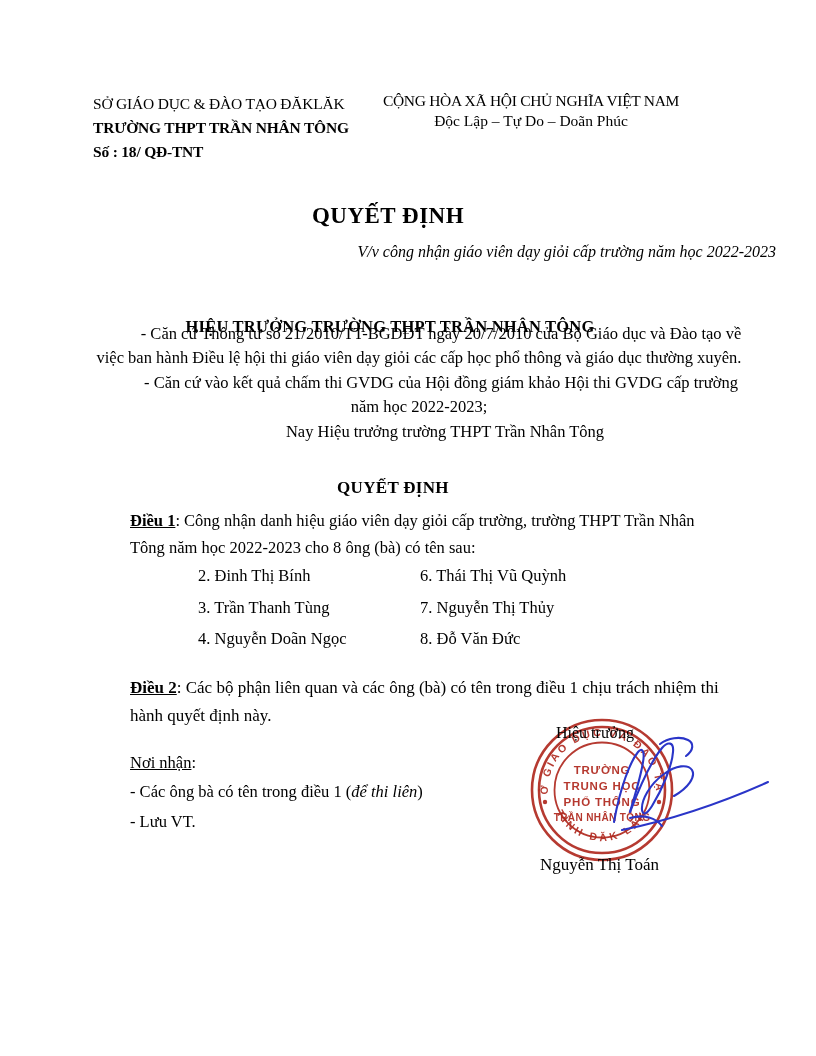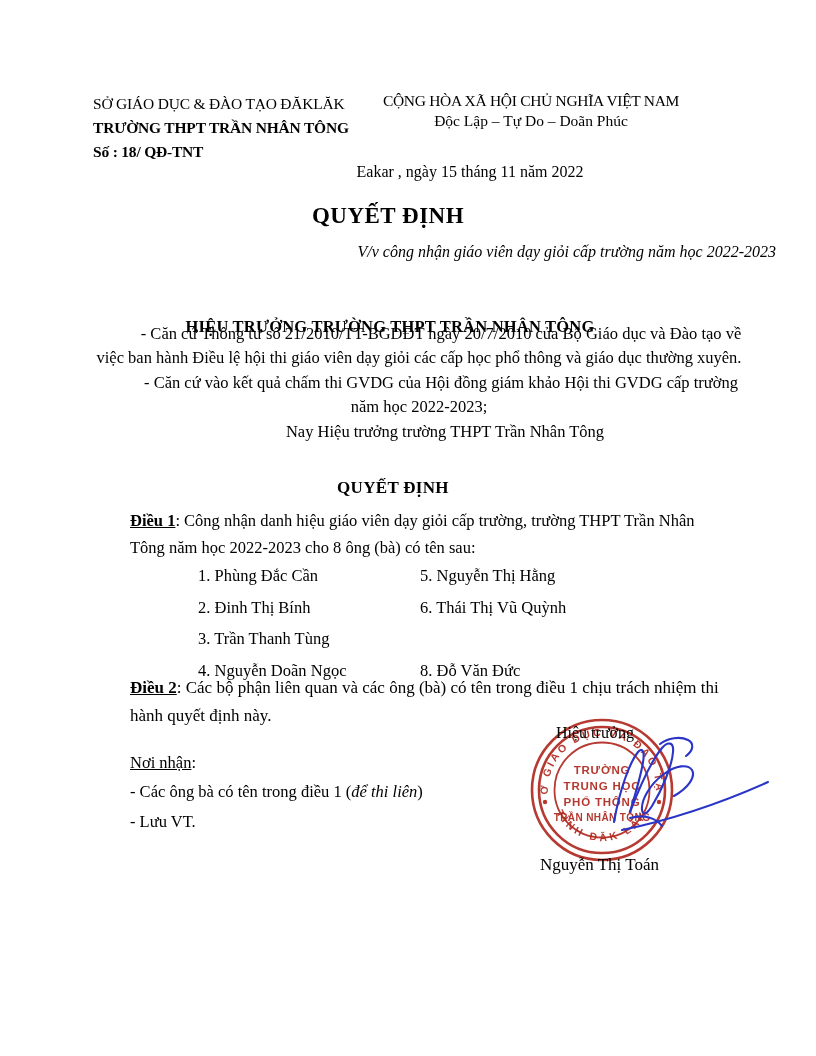"Eakar , ngày 15 tháng" div.date-line { html: <div>Eakar , ngày 15 tháng 11 năm 2022</div> -> none }
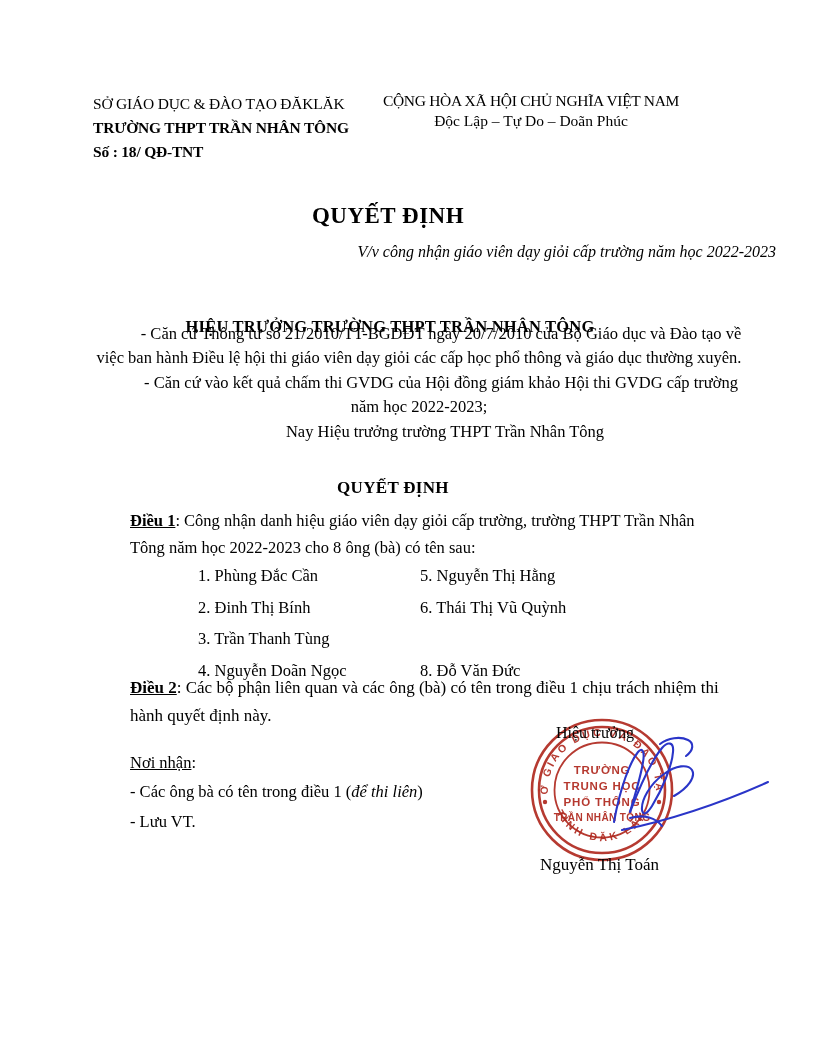"1. Phùng Đắc Cần" div.name-row { html: <div> <span>1. Phùng Đắc Cần</span> <span>5. Nguyễn Thị Hằng</span> </div> -> none }
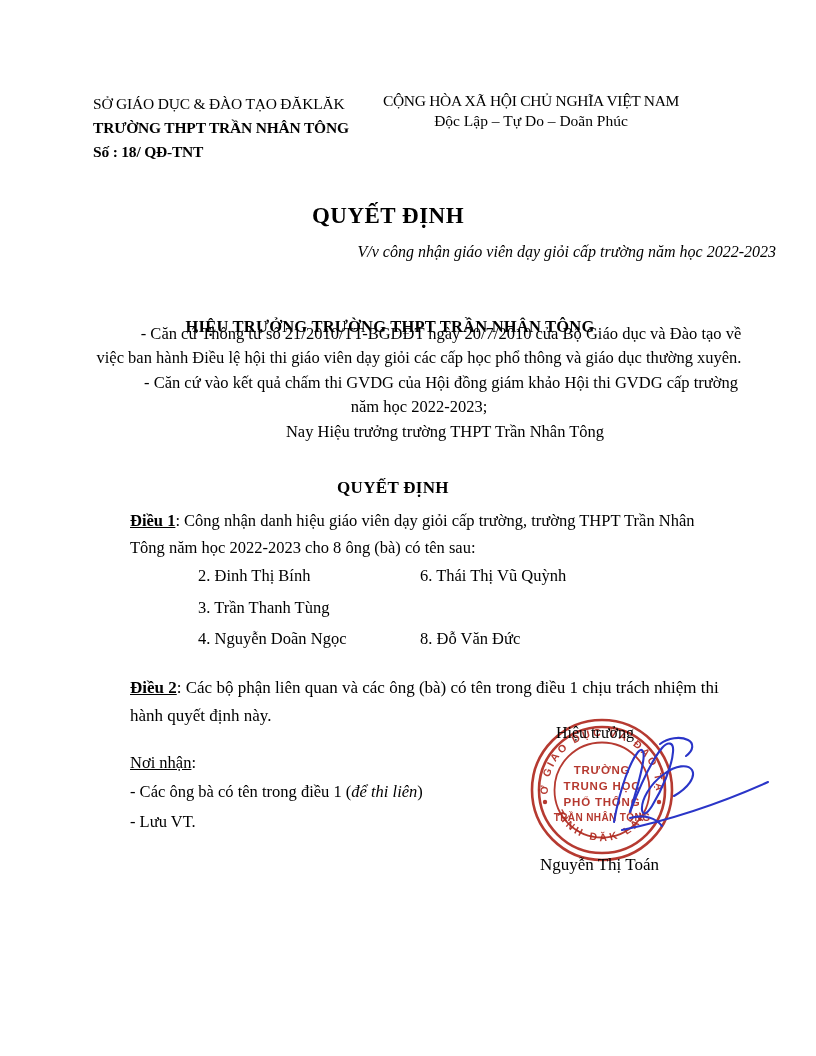"7. Nguyễn Thị Thủy" span.name-col-r { html: none -> <span>7. Nguyễn Thị Thủy</span> }
